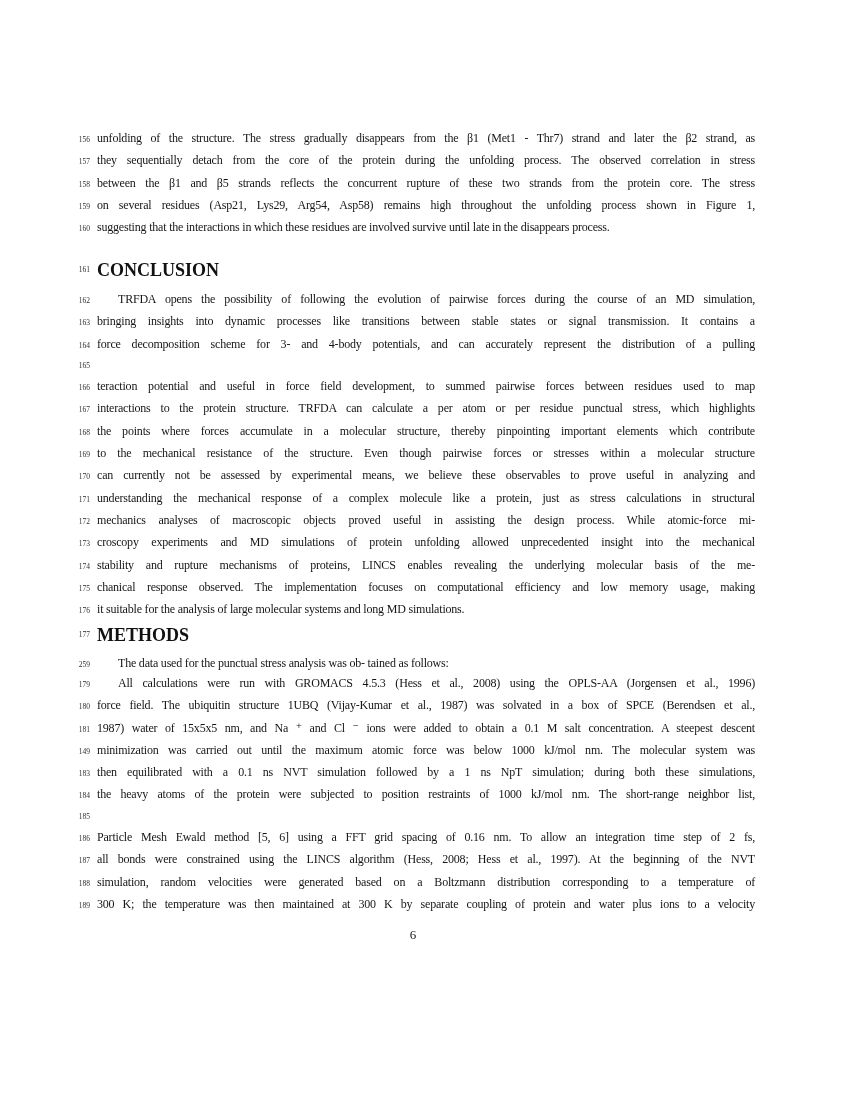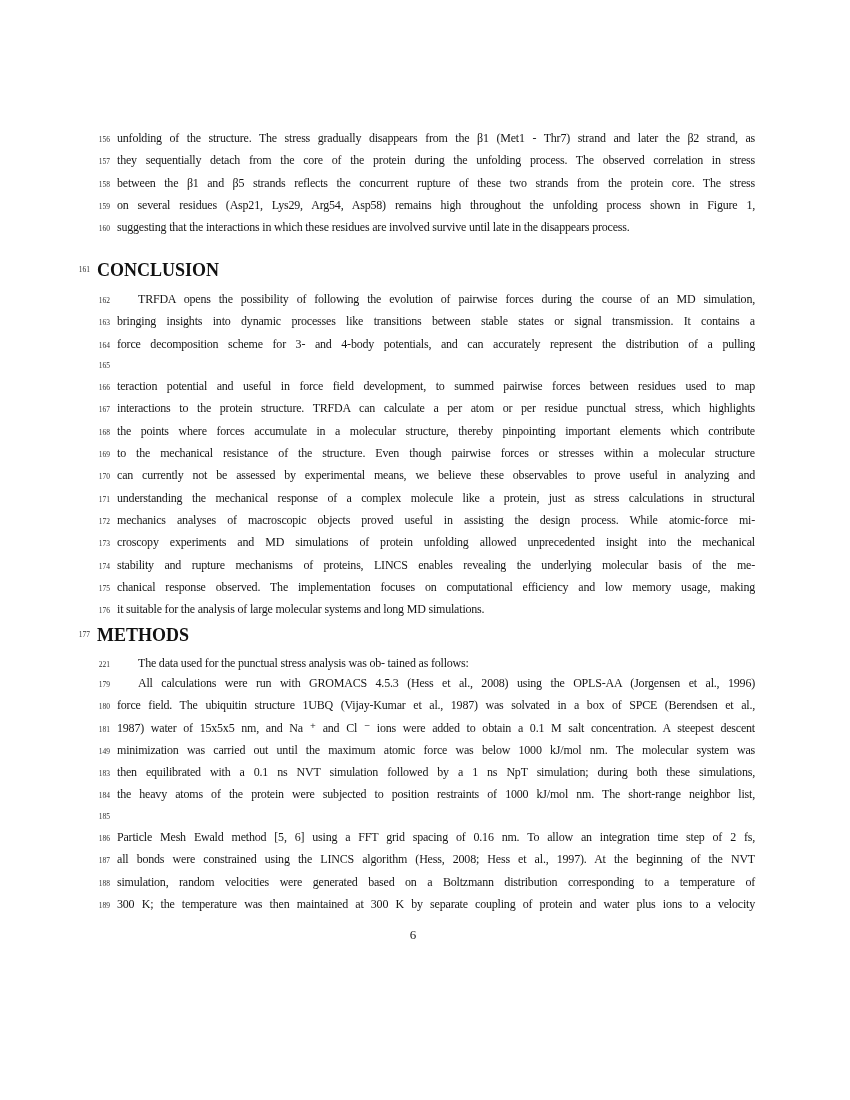"156" .line { margin-left: 20px -> none }
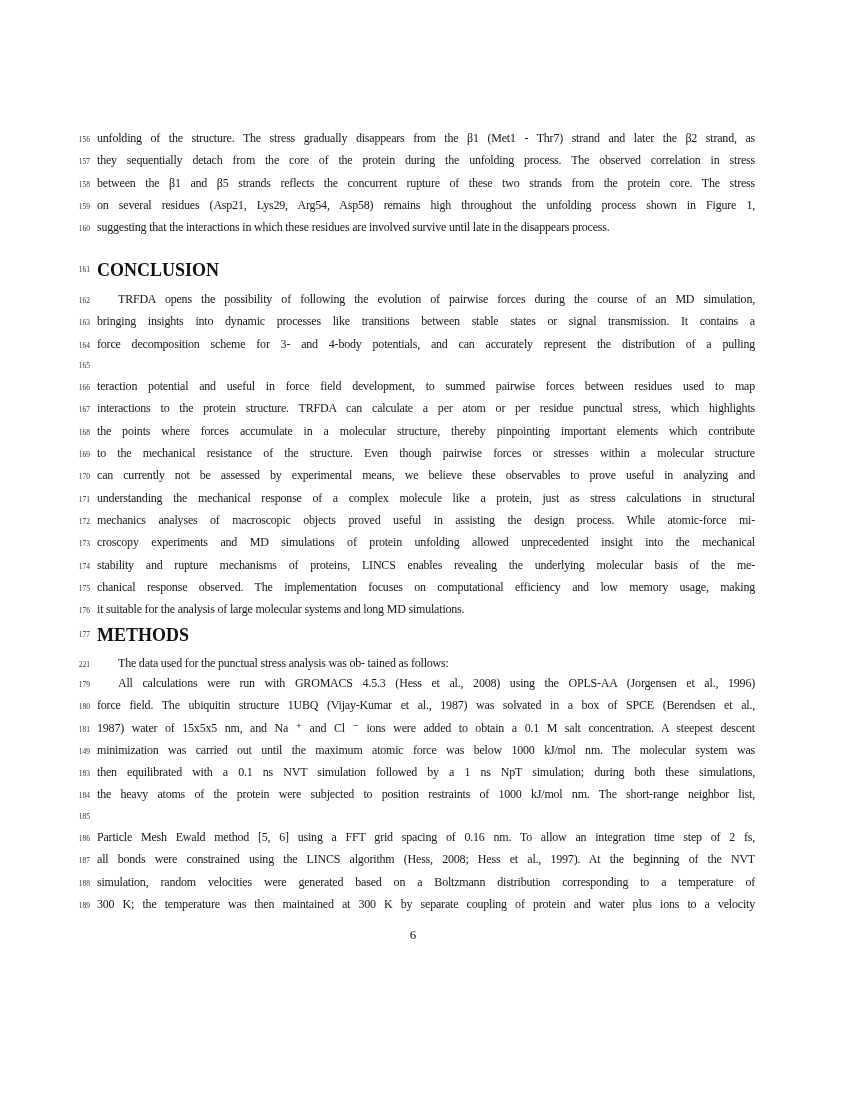"221" span.lnum { text: 221 -> 259 }
